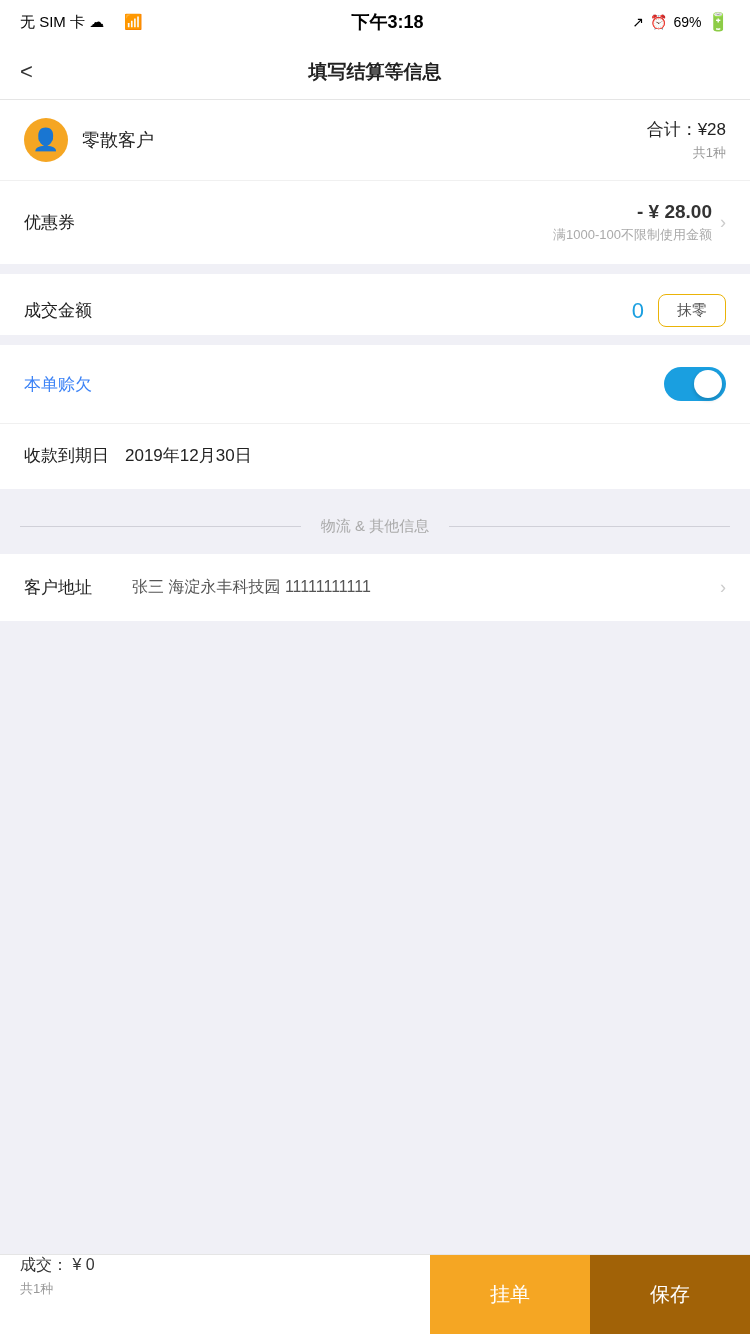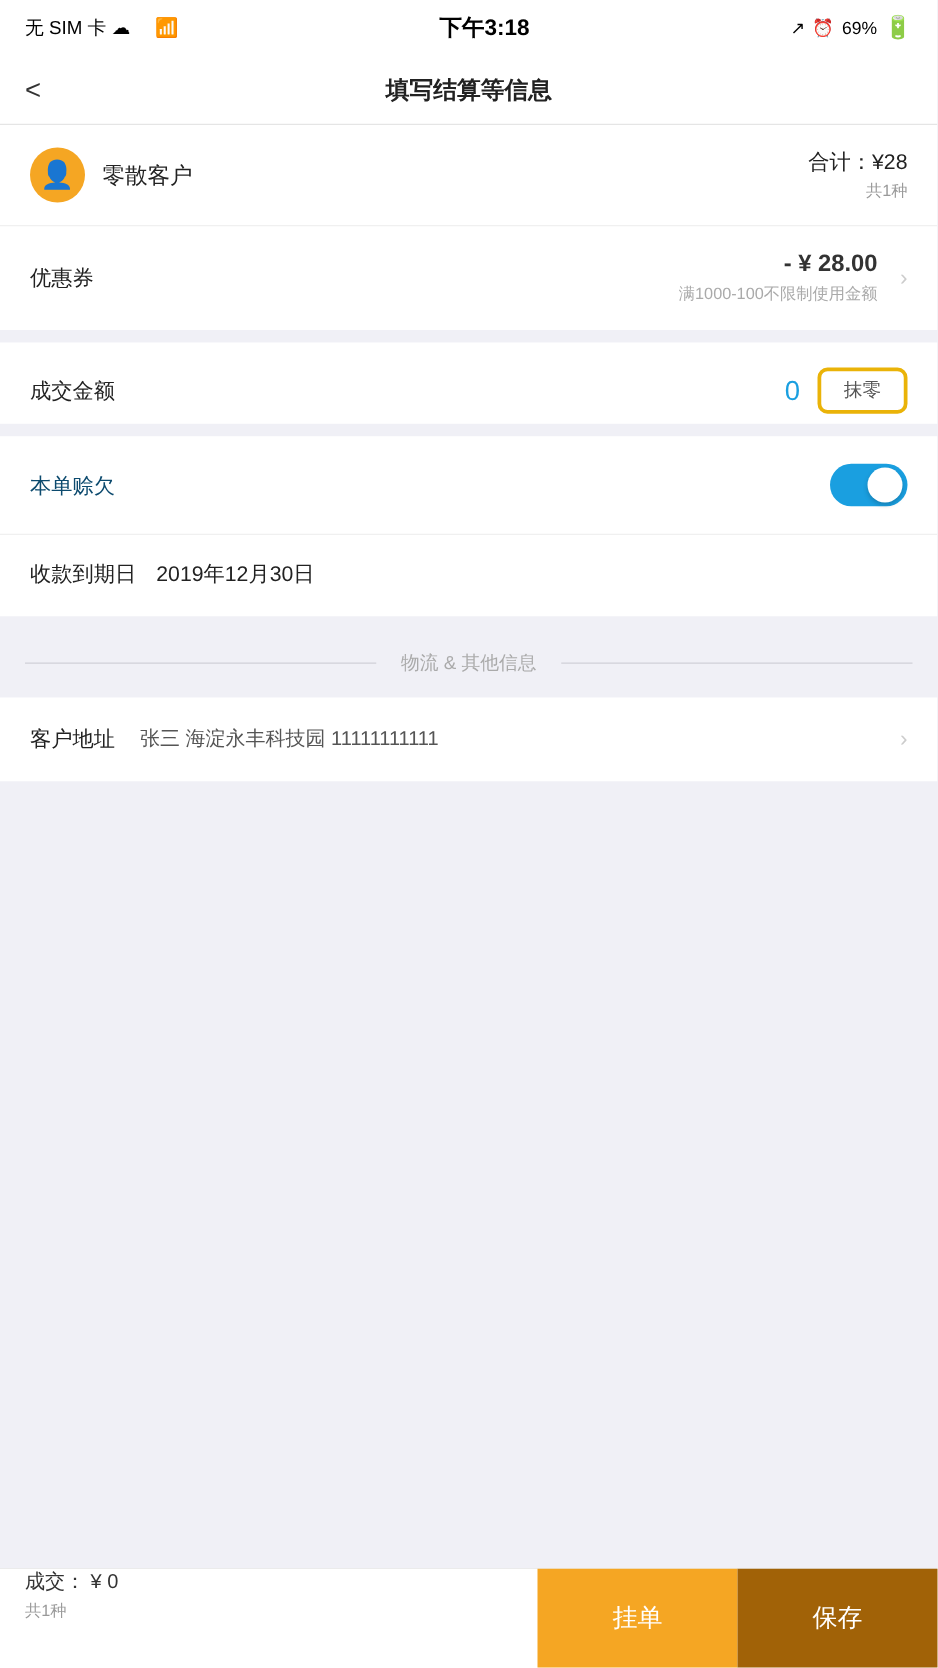"- ¥ 28.00" .coupon-right { gap: 18px -> 8px }
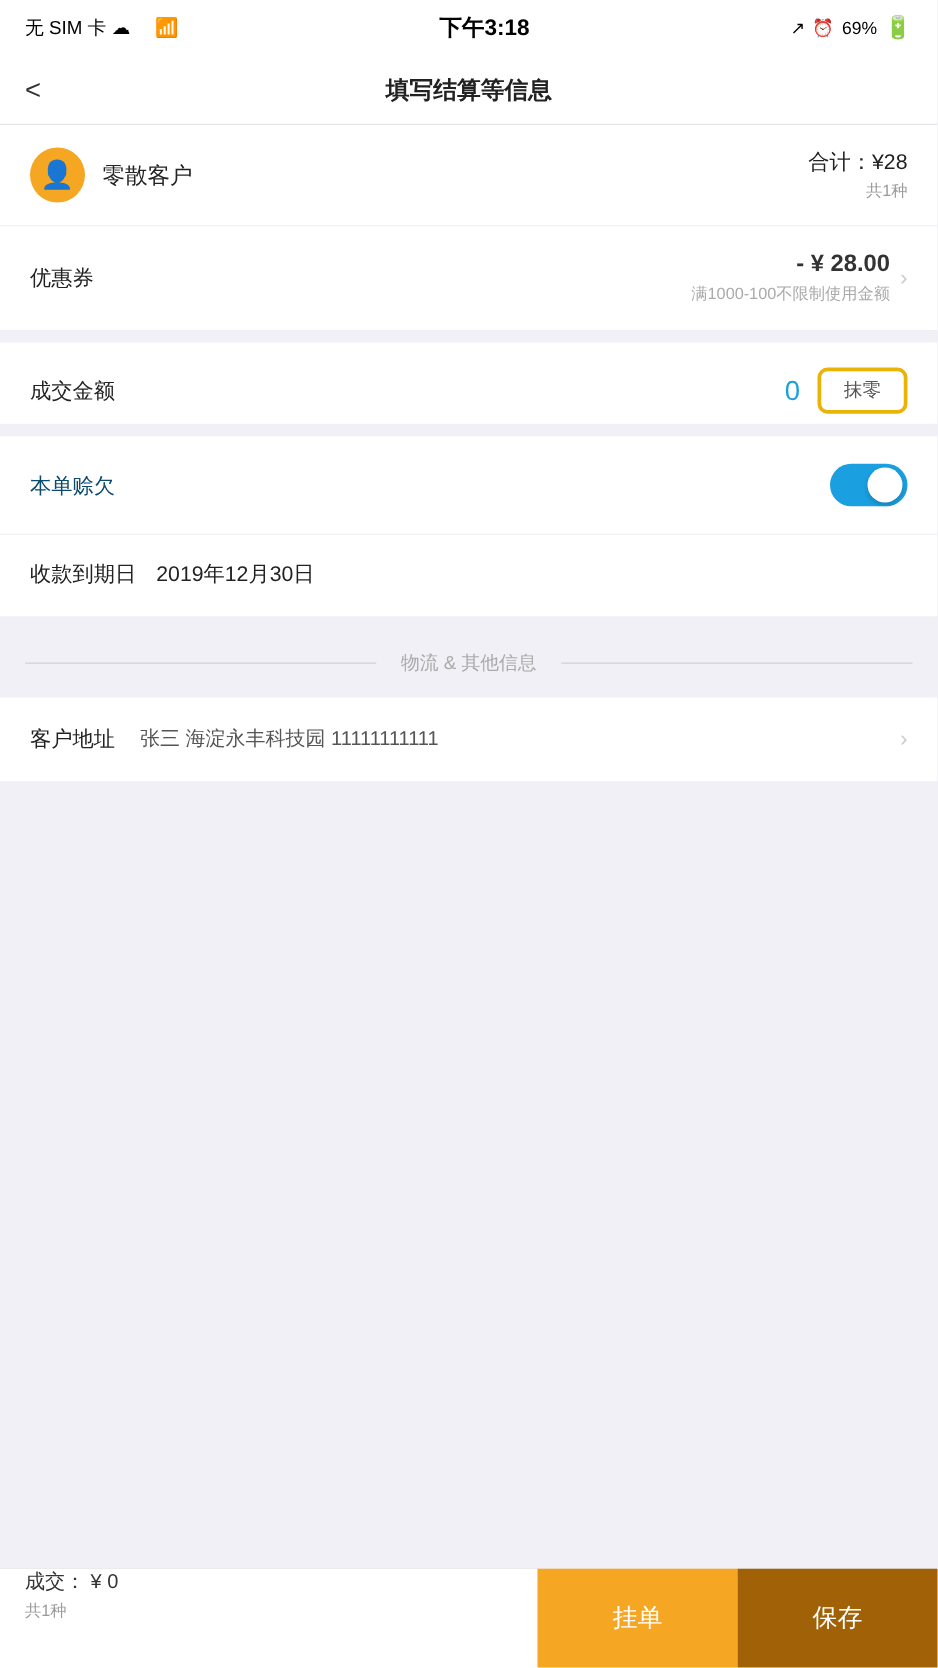"抹零" .round-btn { border: 3px solid #eab308 -> 1px solid #eab308 }
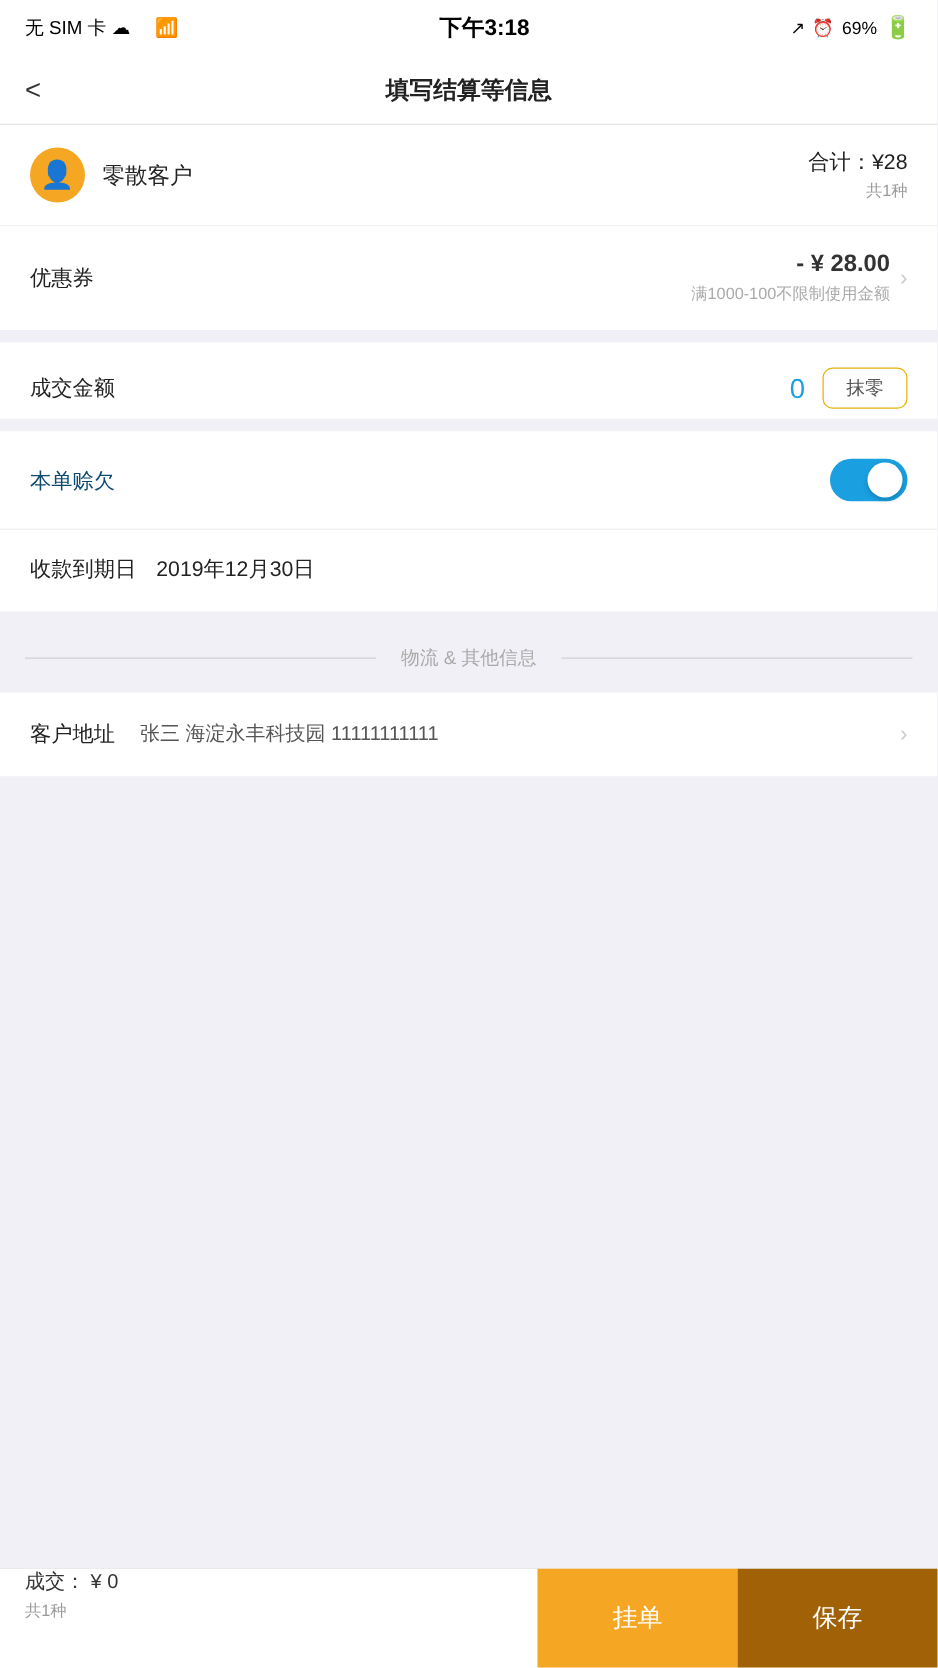"本单赊欠" .debt-label { color: #0c4a6e -> #3b82f6 }
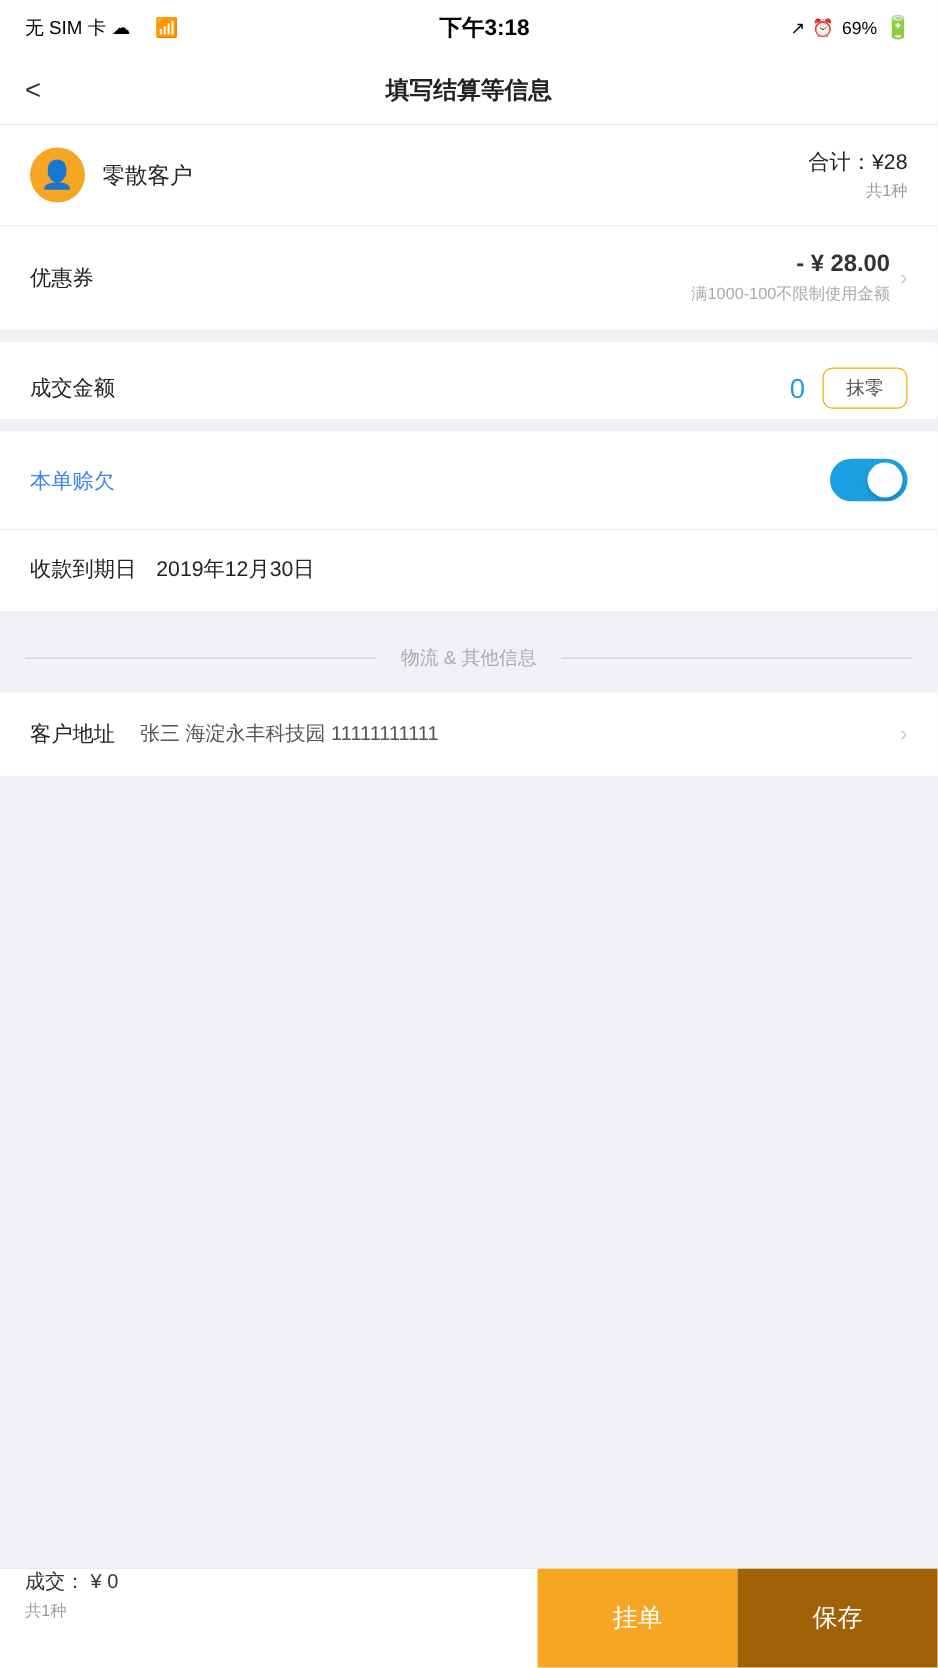"客户地址" .address-row { gap: none -> 20px }
